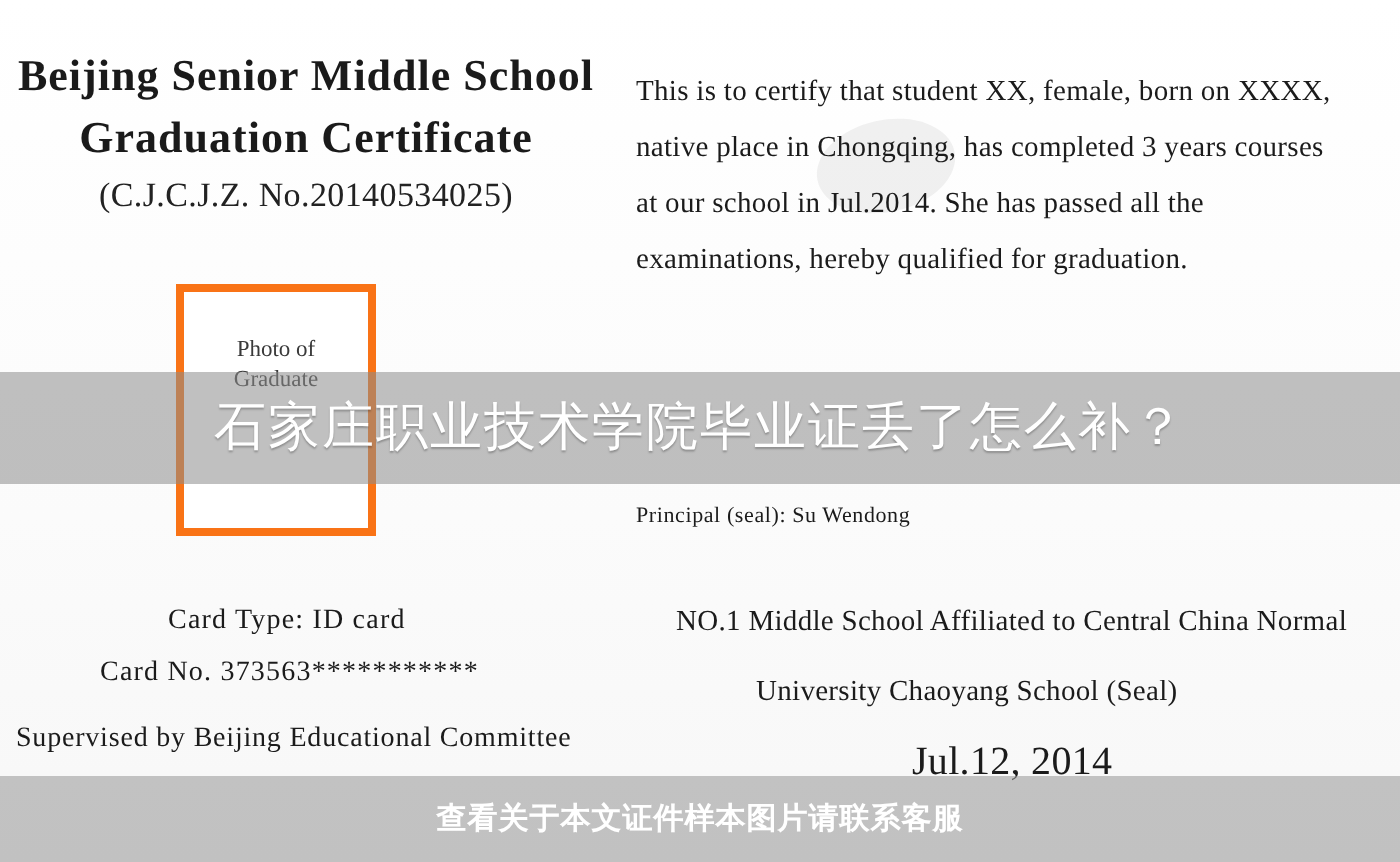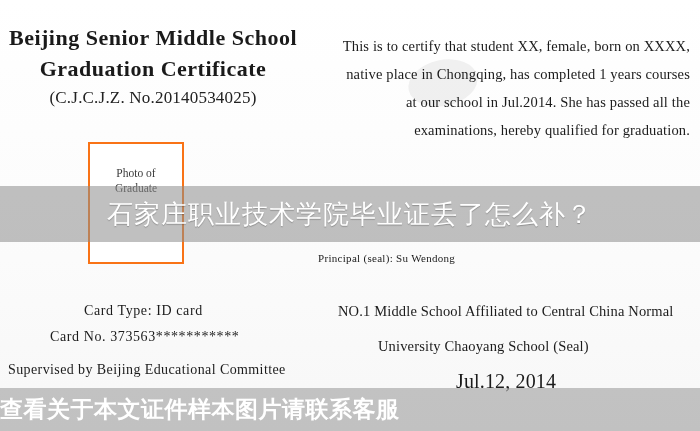"This is to certify that" .body-text { text-align: right -> none }
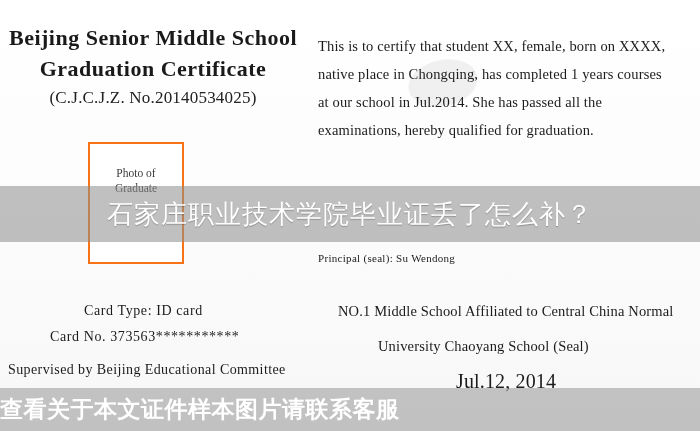"native place in Chongqing, has" span.ln { text: 1 -> 3 }
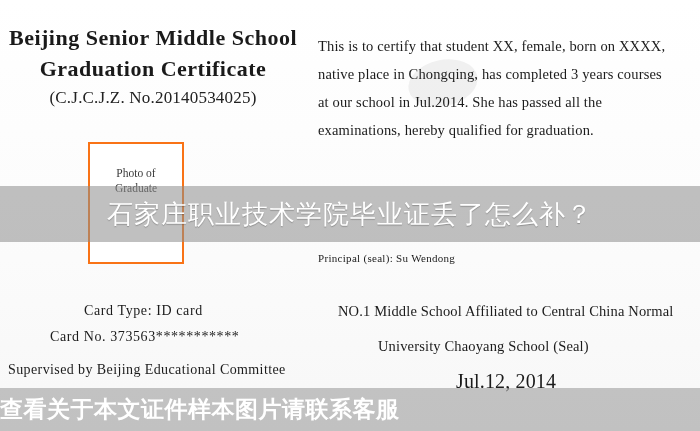"Photo of" .photo-box { border: 2px solid #f97316 -> 4px solid #f97316 }
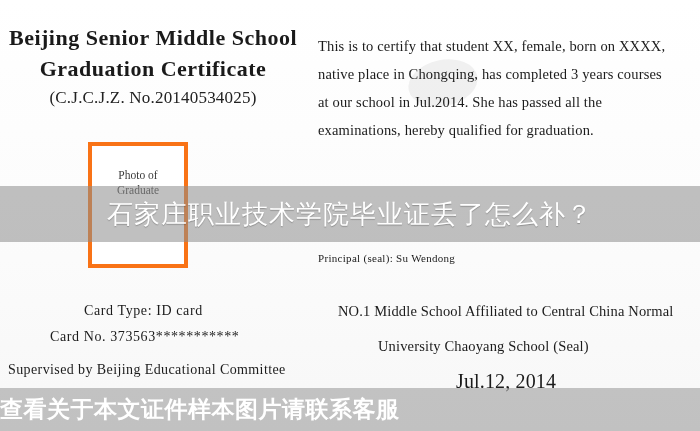"查看关于本文证件样本图片请联系客服" .footer-text { font-size: 23px -> 15px; text-align: left -> center }
